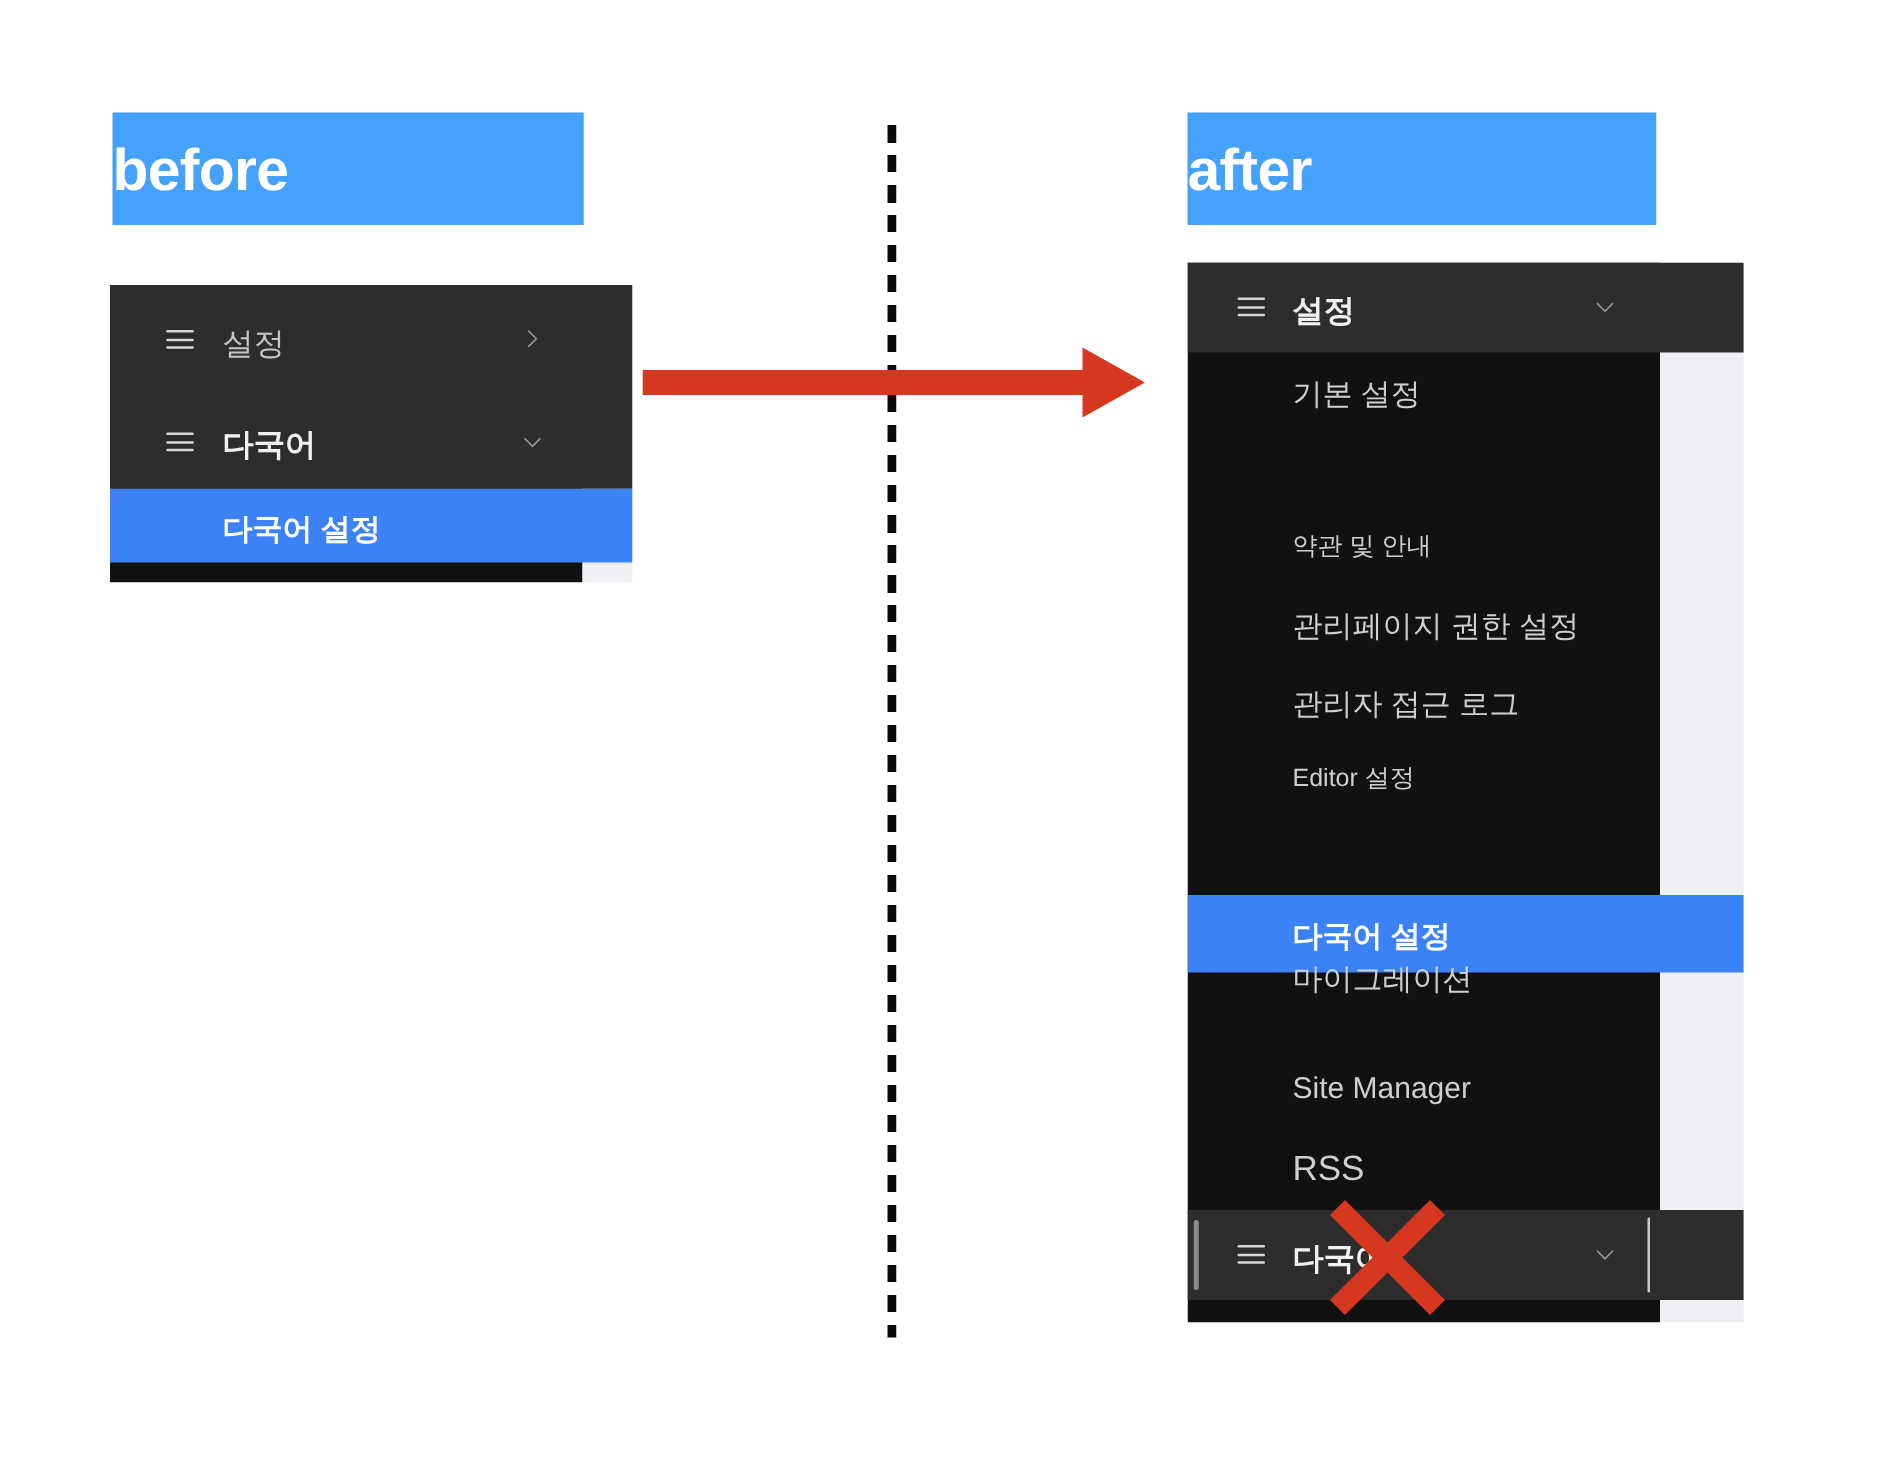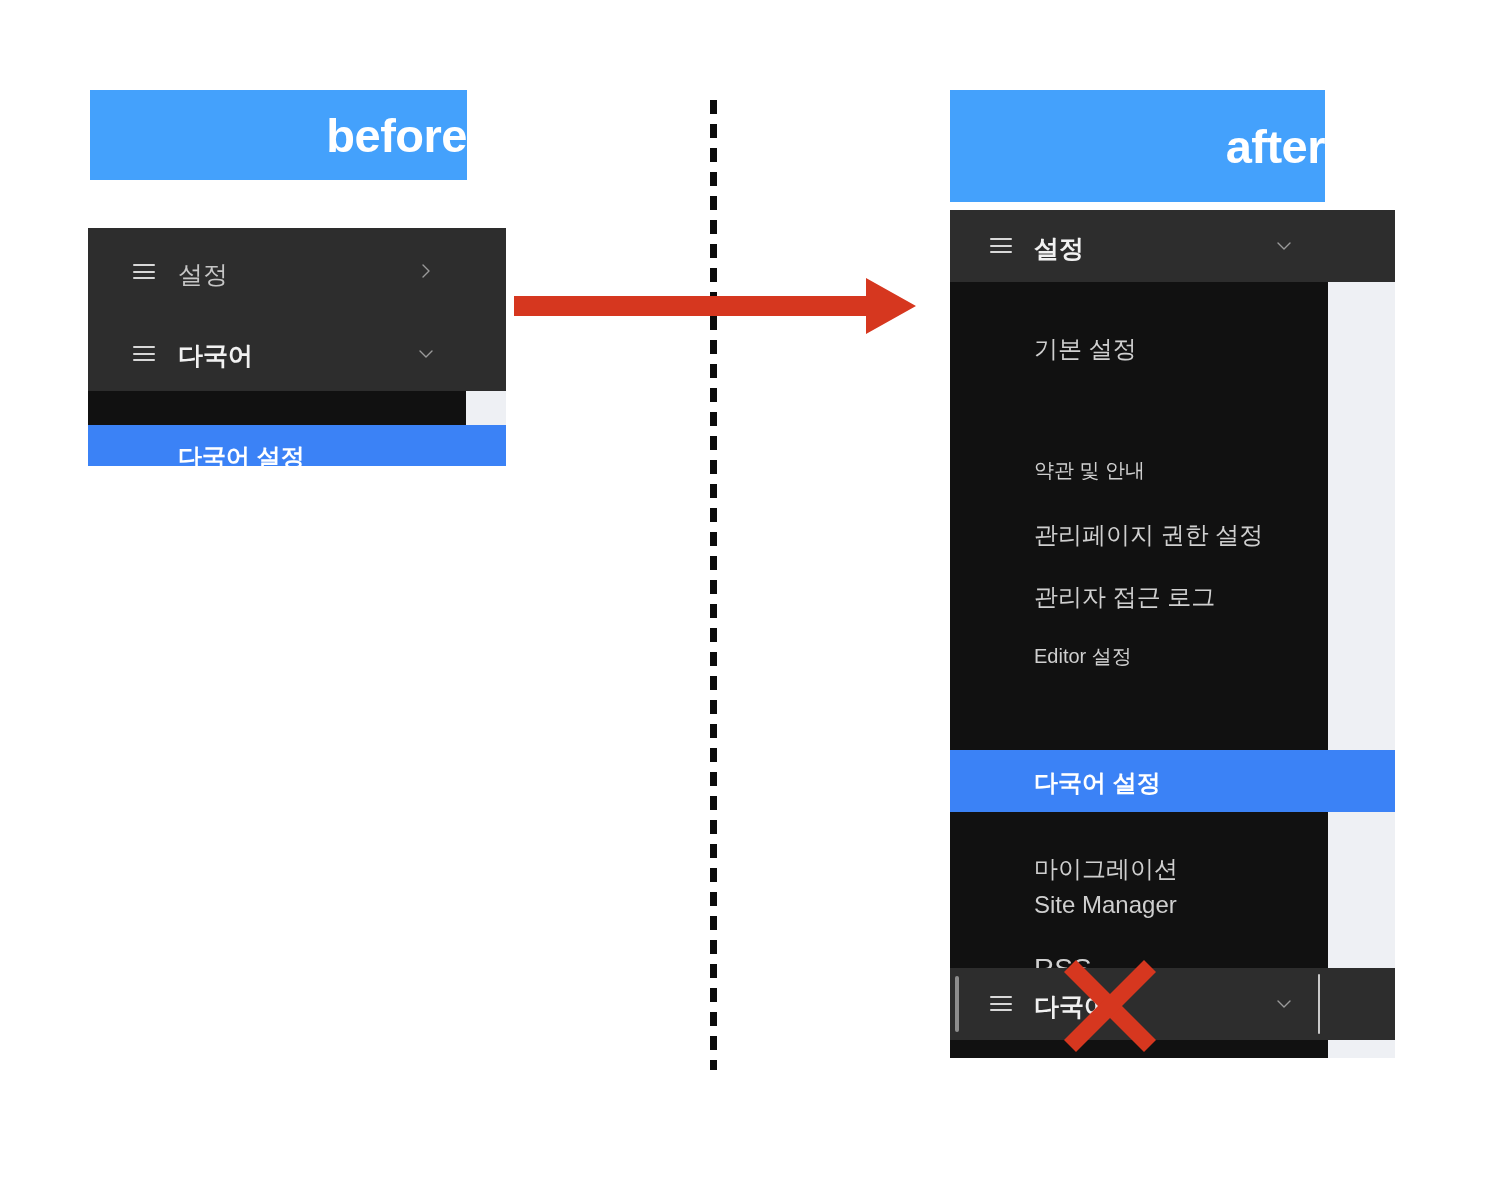"before" .banner { justify-content: flex-end -> flex-start }
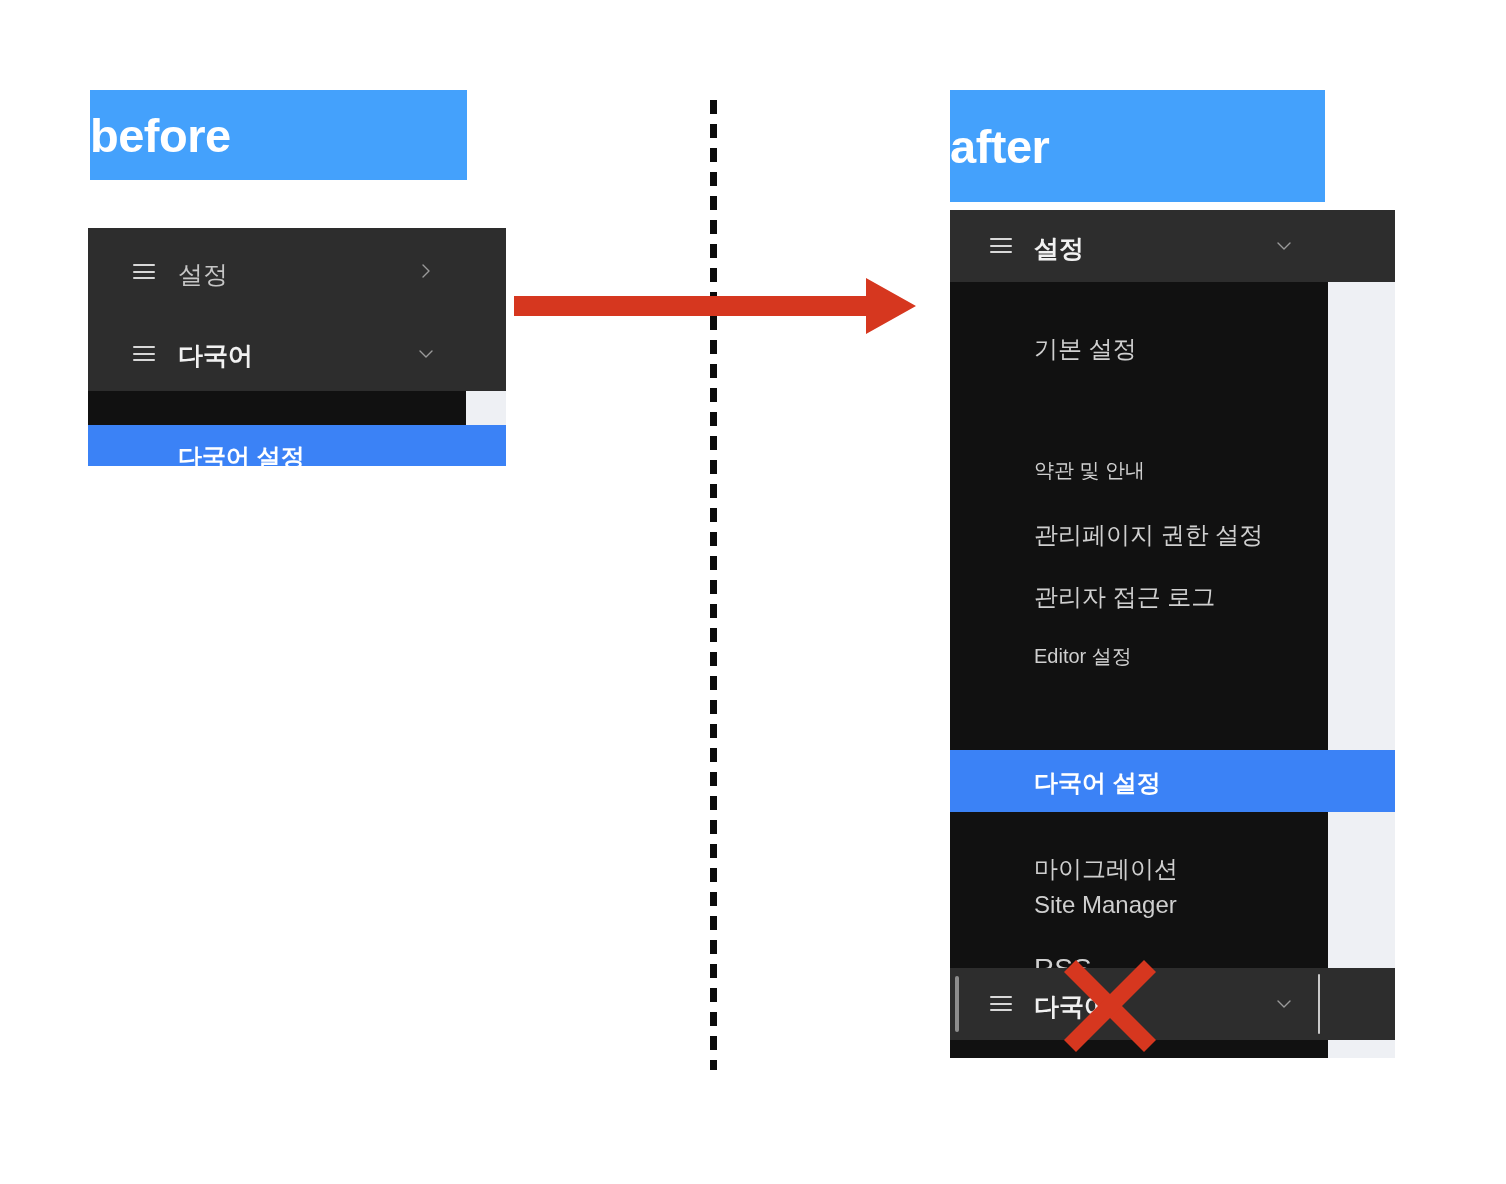"after" #banner-after { height: 112px -> 90px }
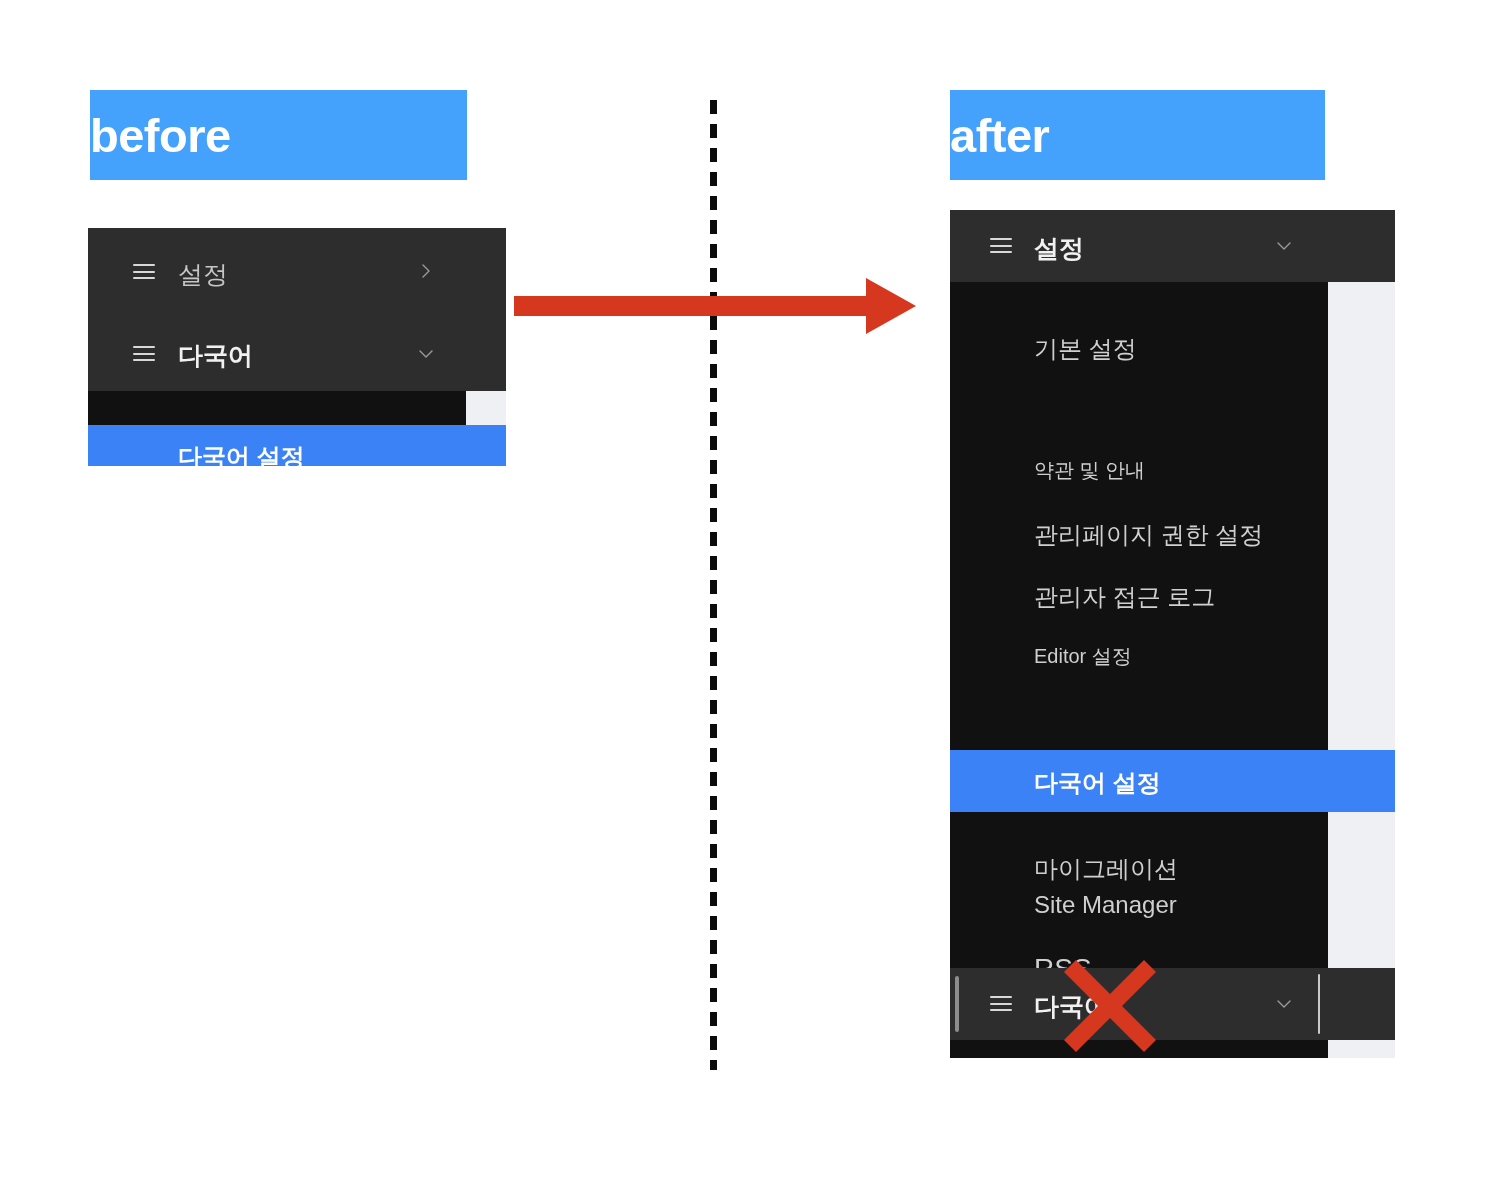"기본 설정" .menu-row.child { margin-top: 34px -> none }
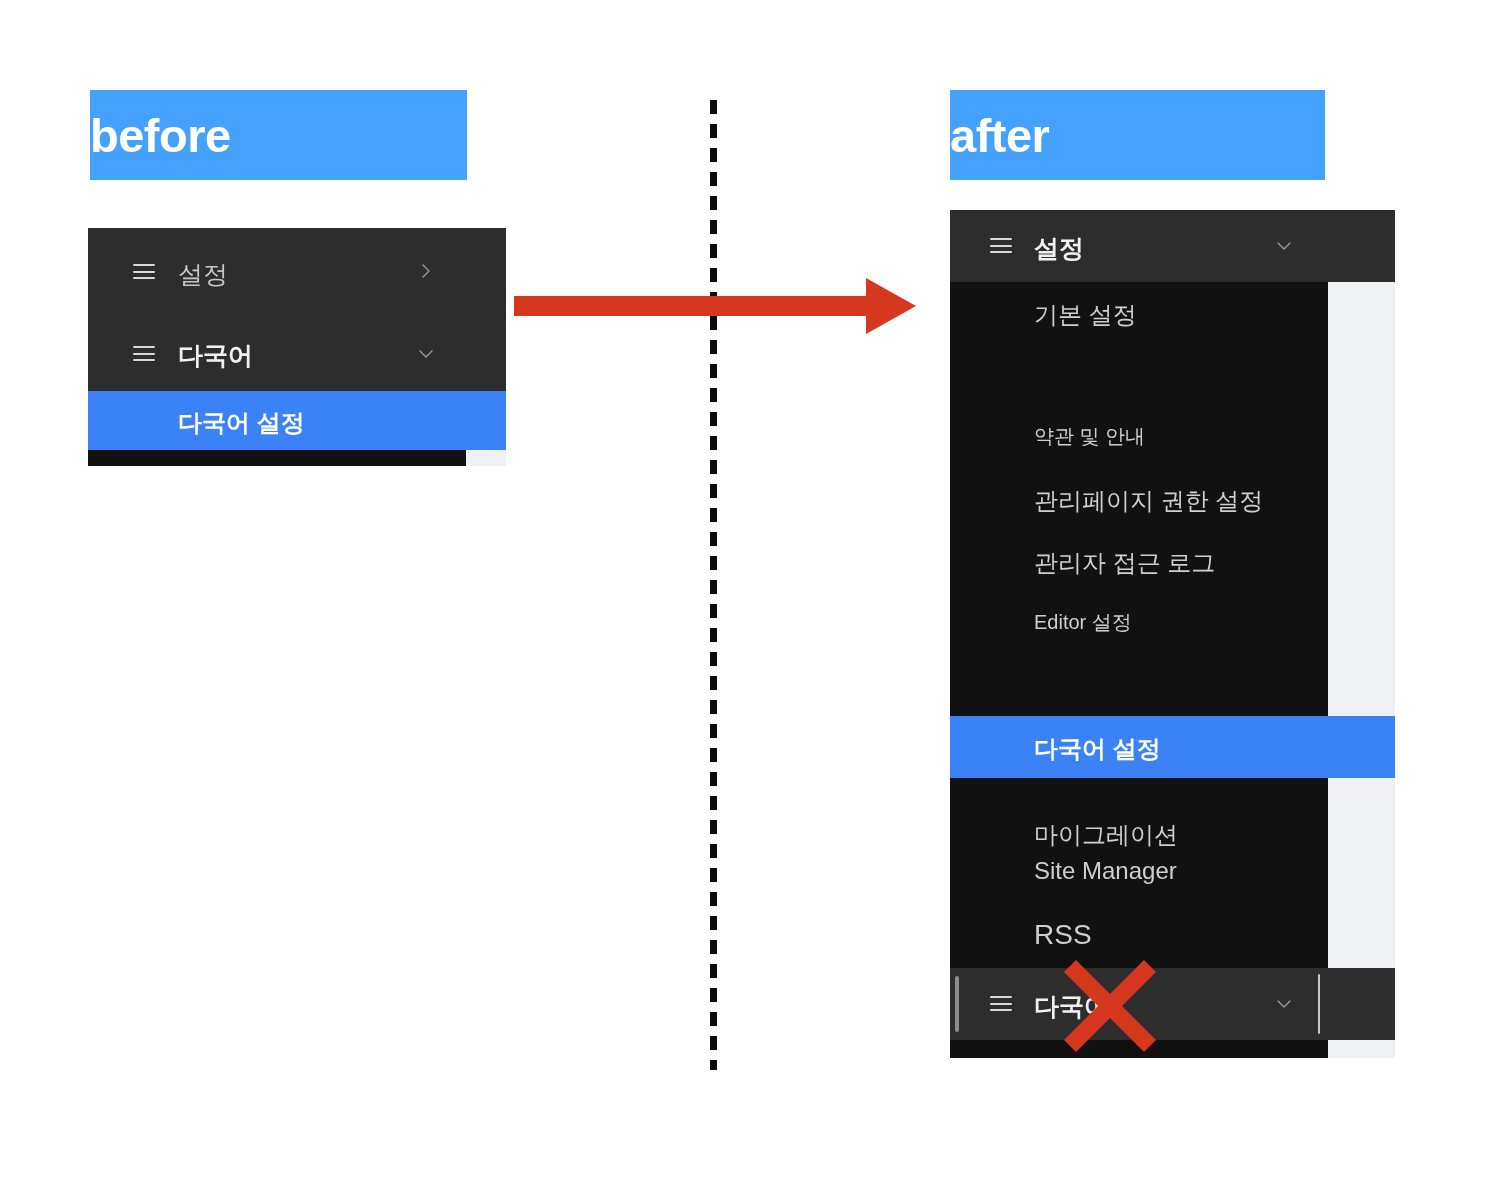"마이그레이션" div.menu-row { top: 592px -> 540px }
